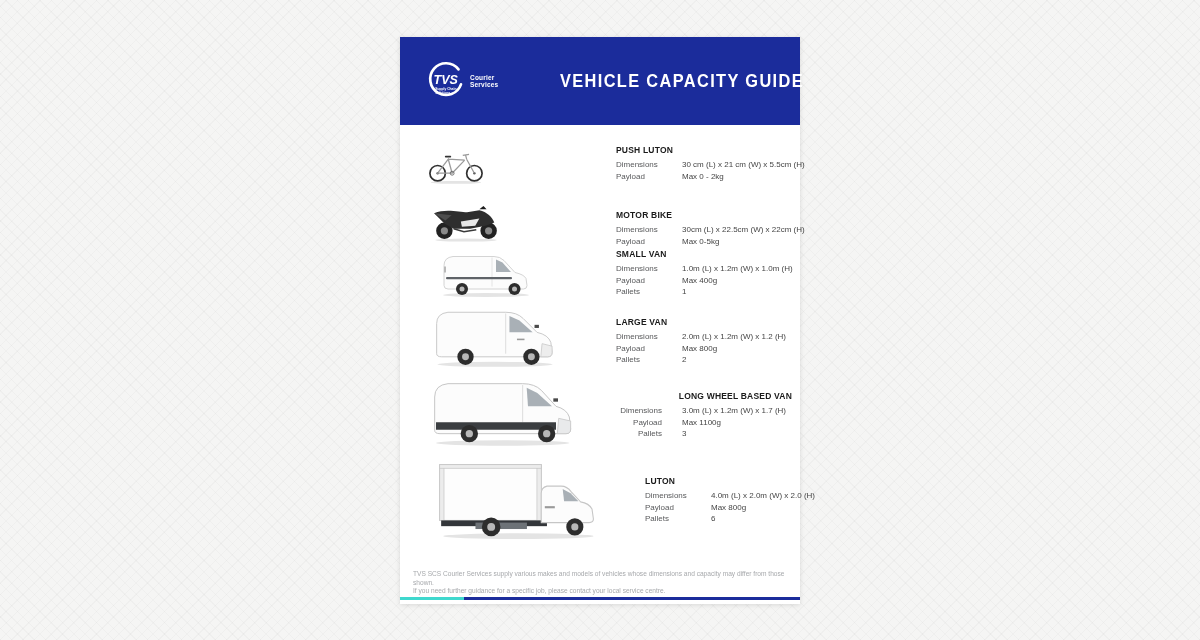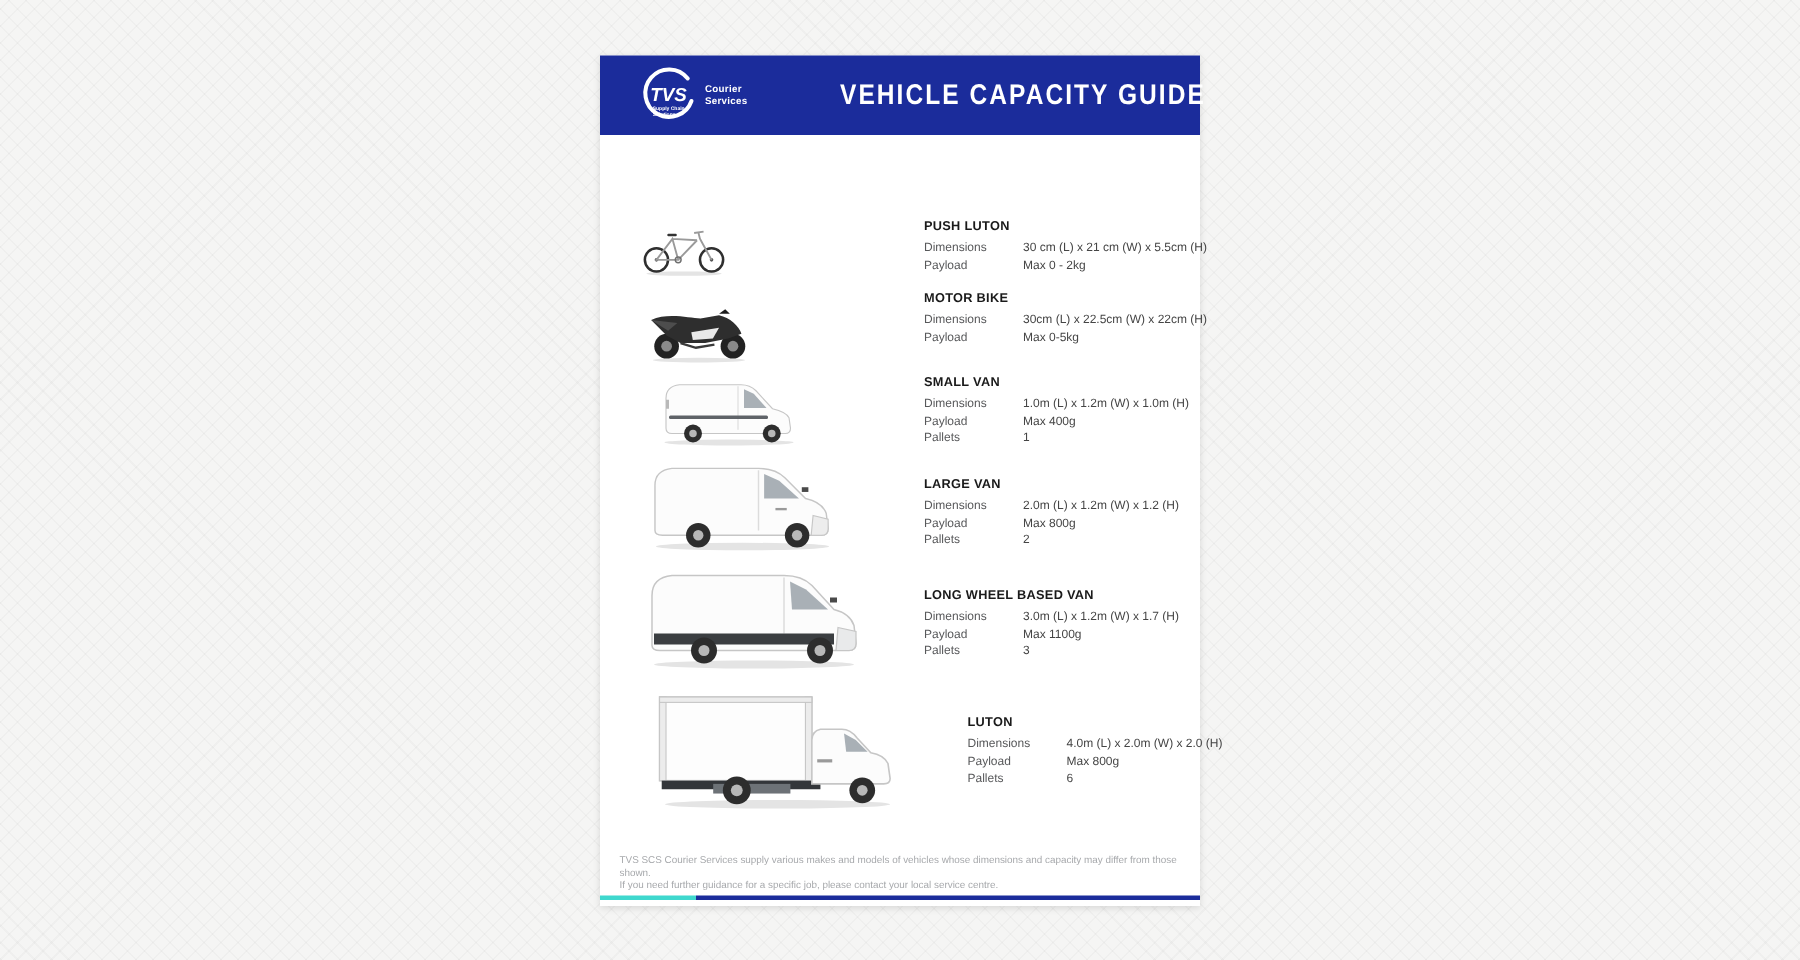"TVS" .header { height: 53px -> 88px }
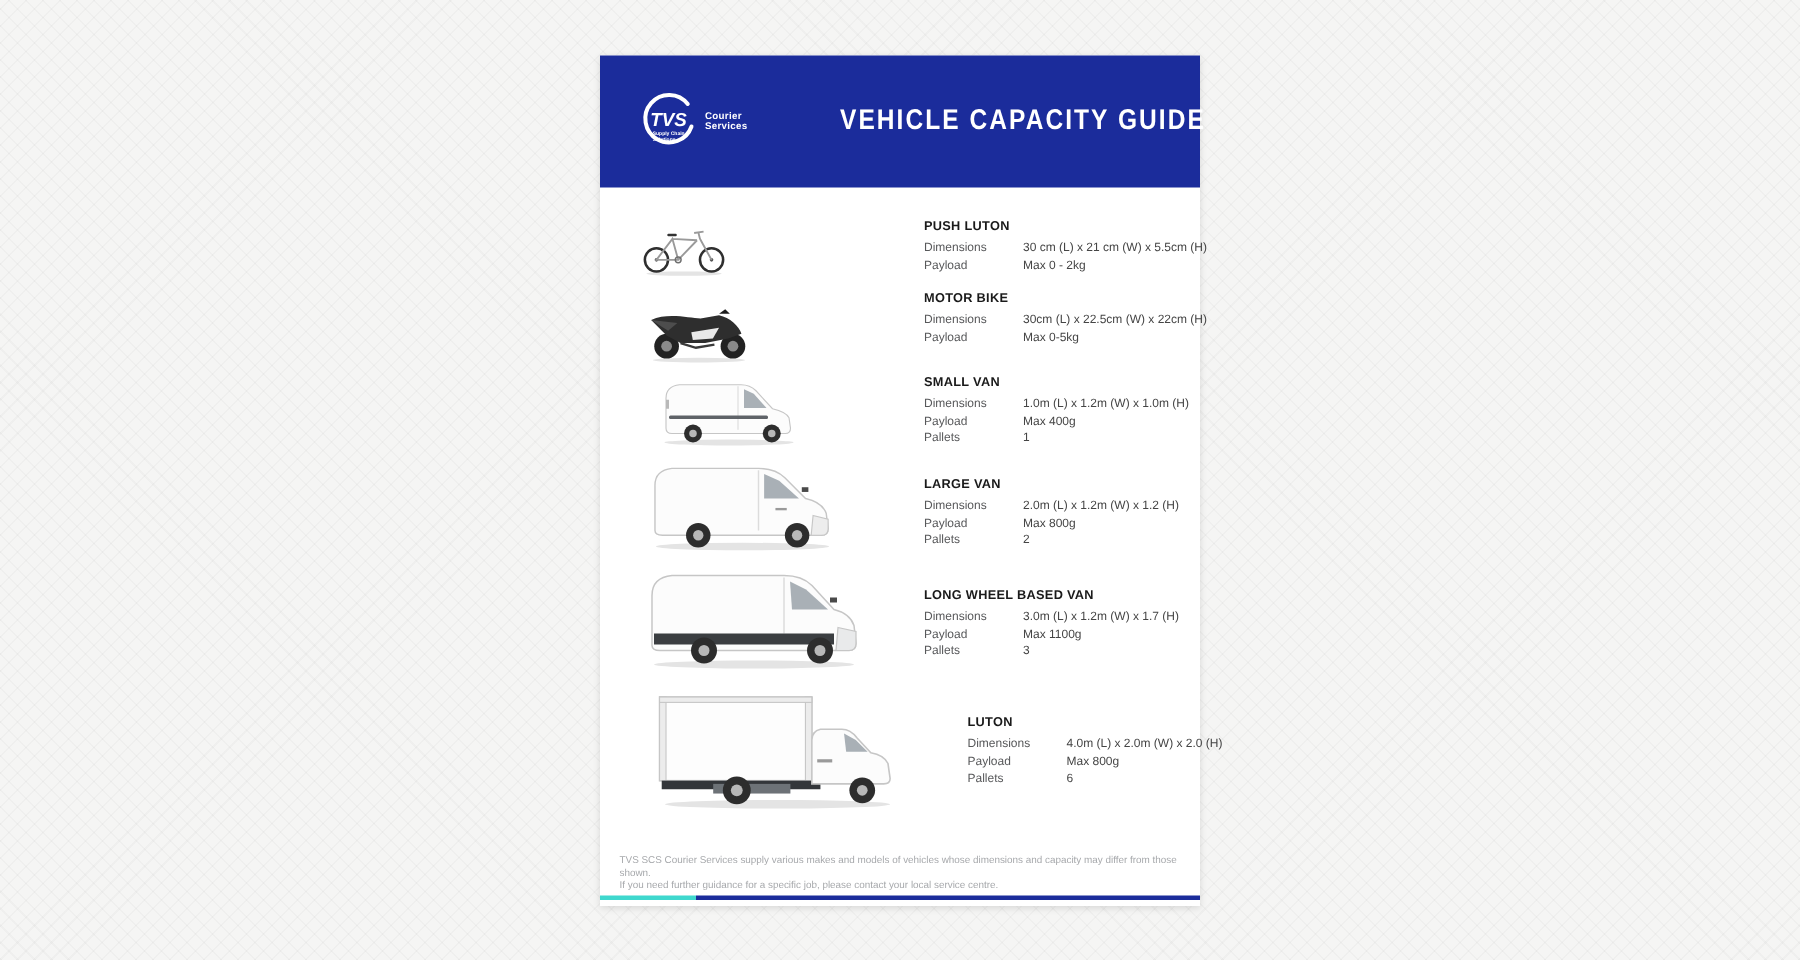"MOTOR BIKE" div.v-text { top: 157px -> 174px }
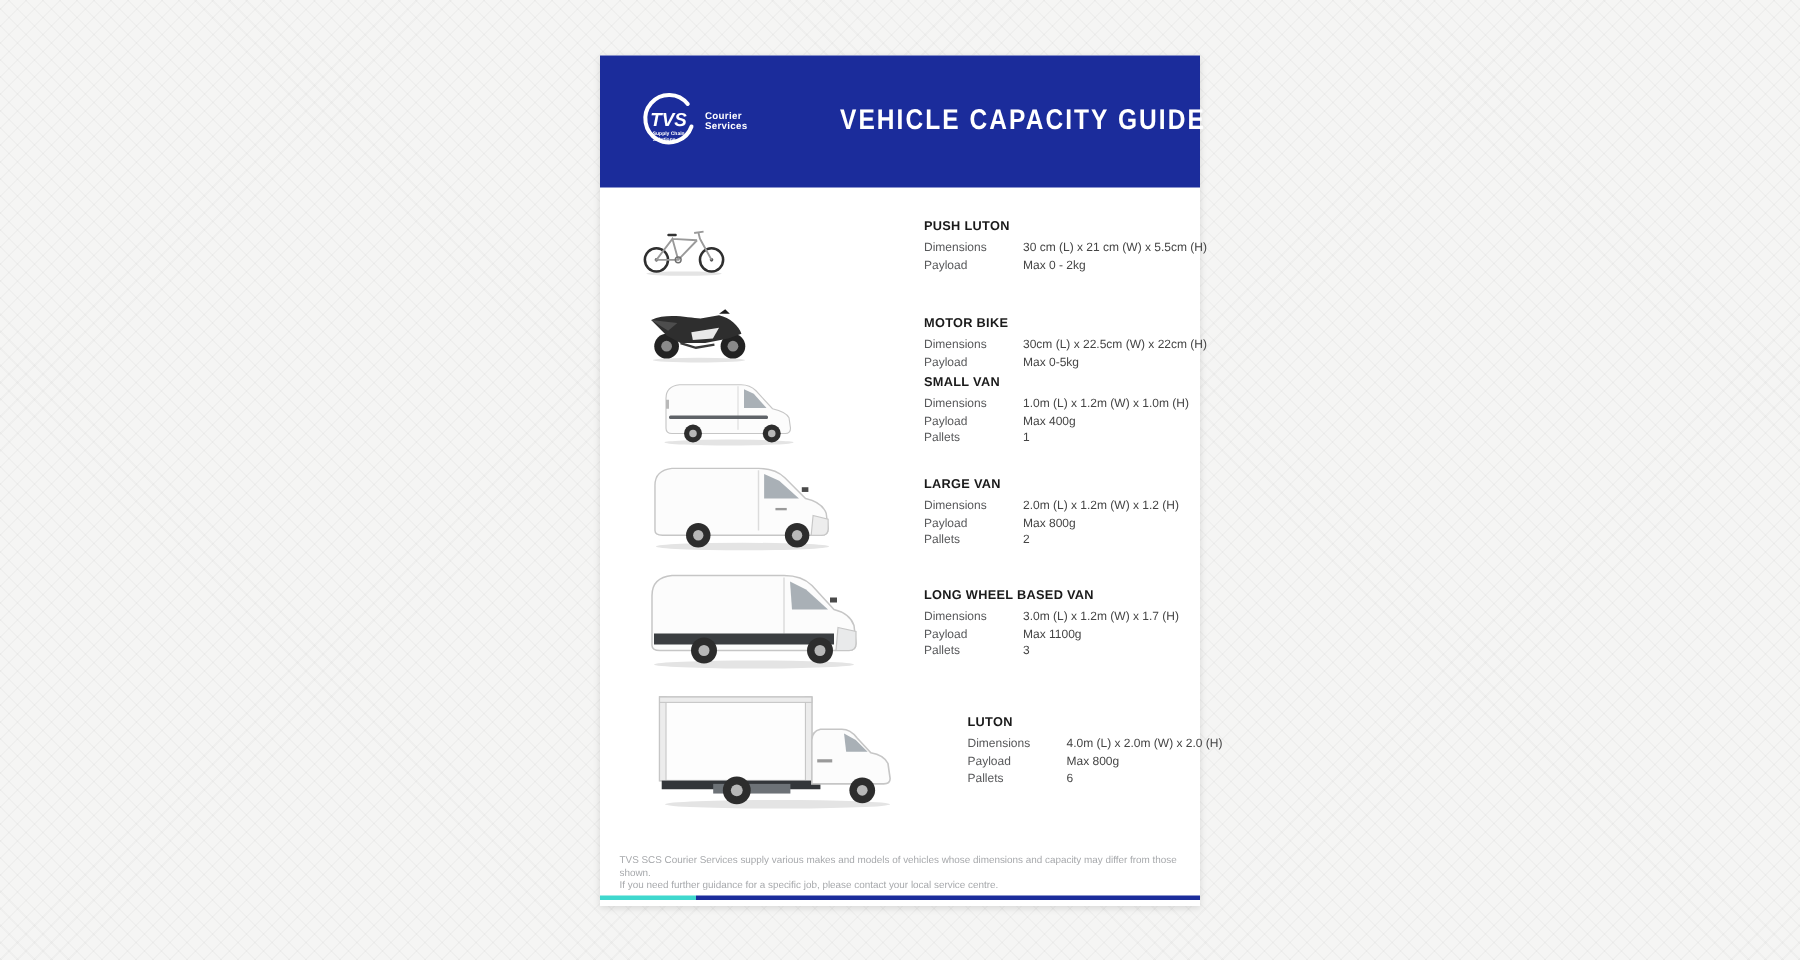"LONG WHEEL BASED VAN" div.v-text { text-align: none -> right }
